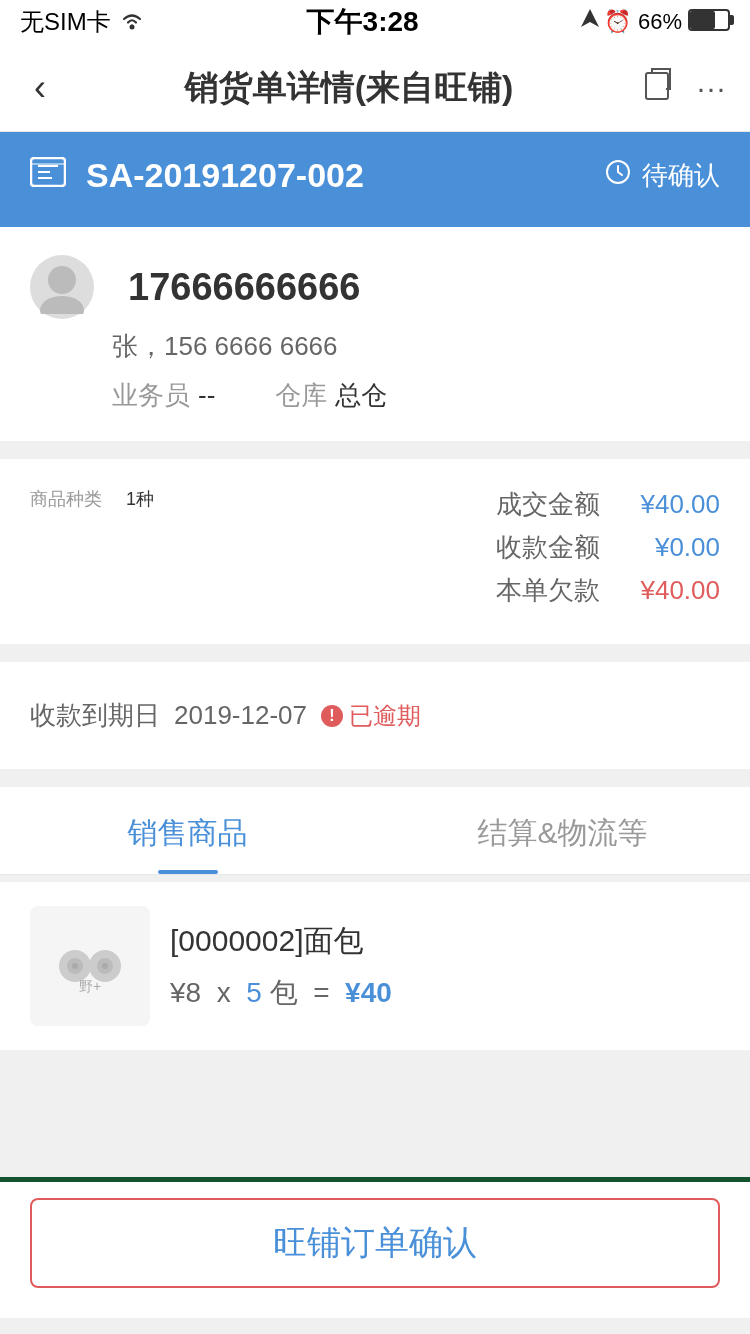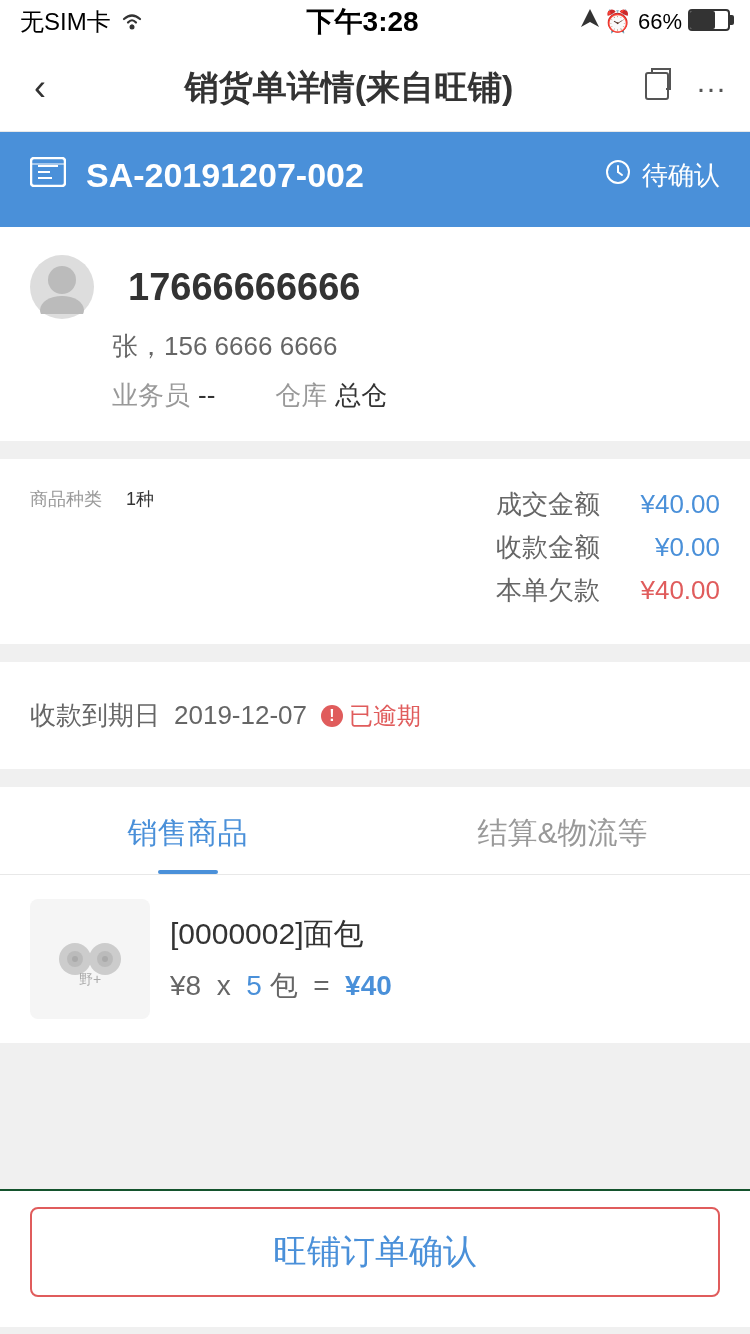"销售商品" .tabs-section { margin-bottom: 0 -> 7px }
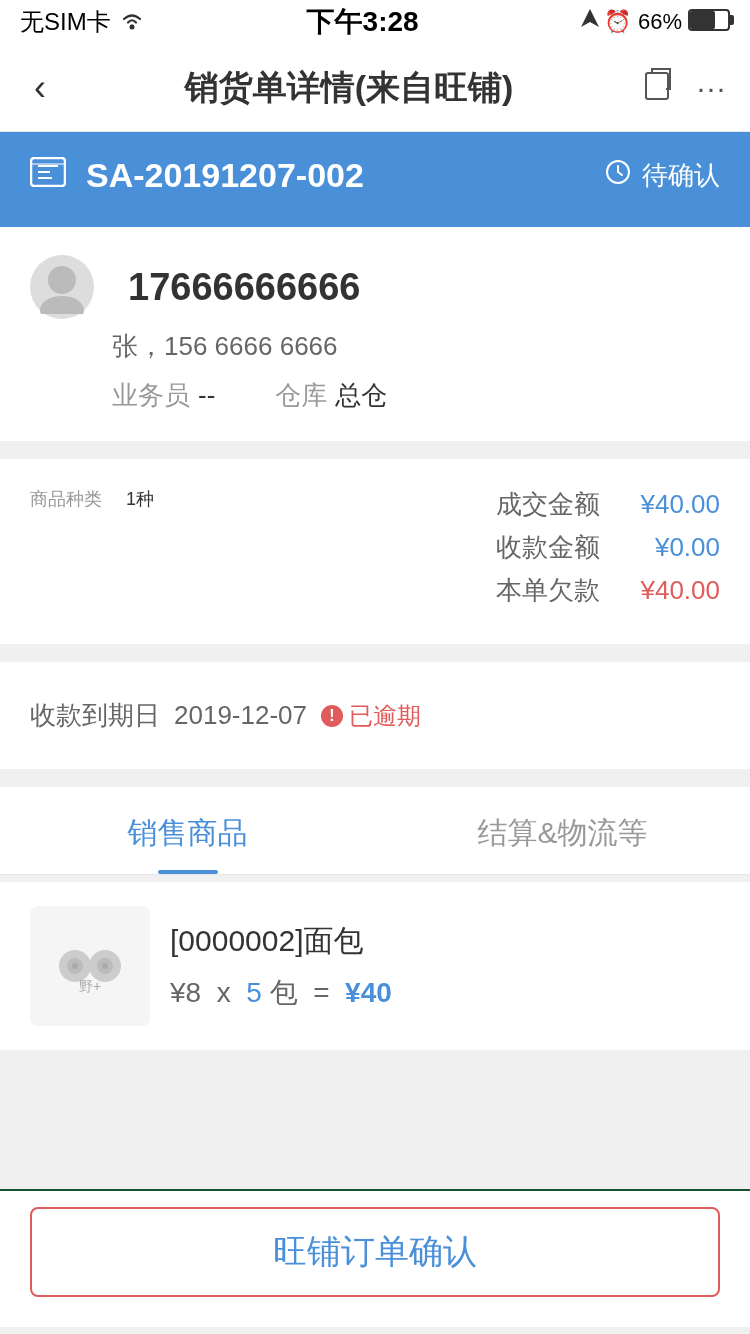"旺铺订单确认" .bottom-bar { border-top: 2px solid #14532d -> 5px solid #14532d; bottom: 7px -> 16px }
